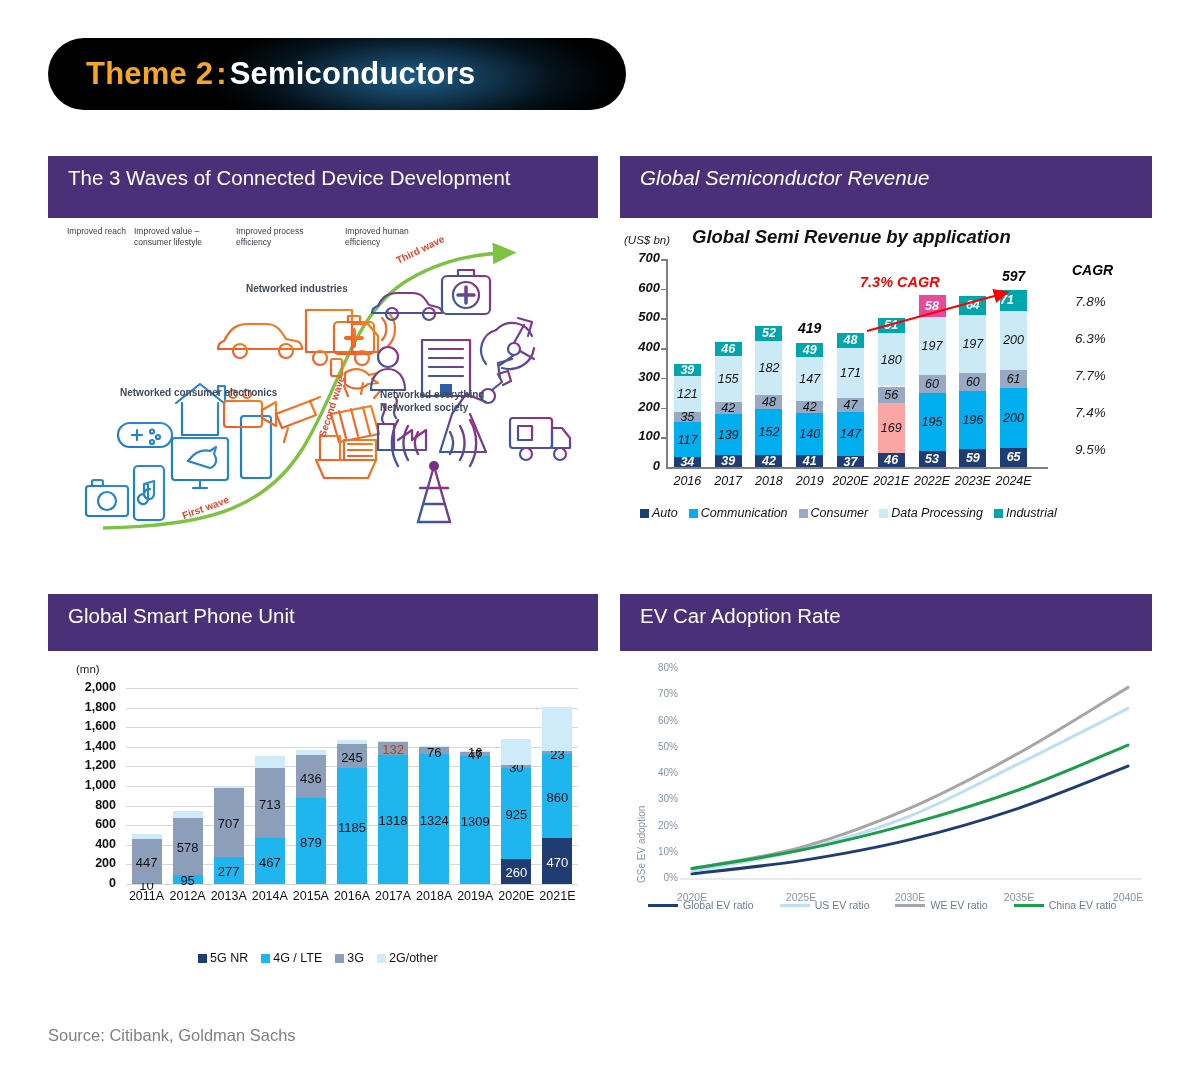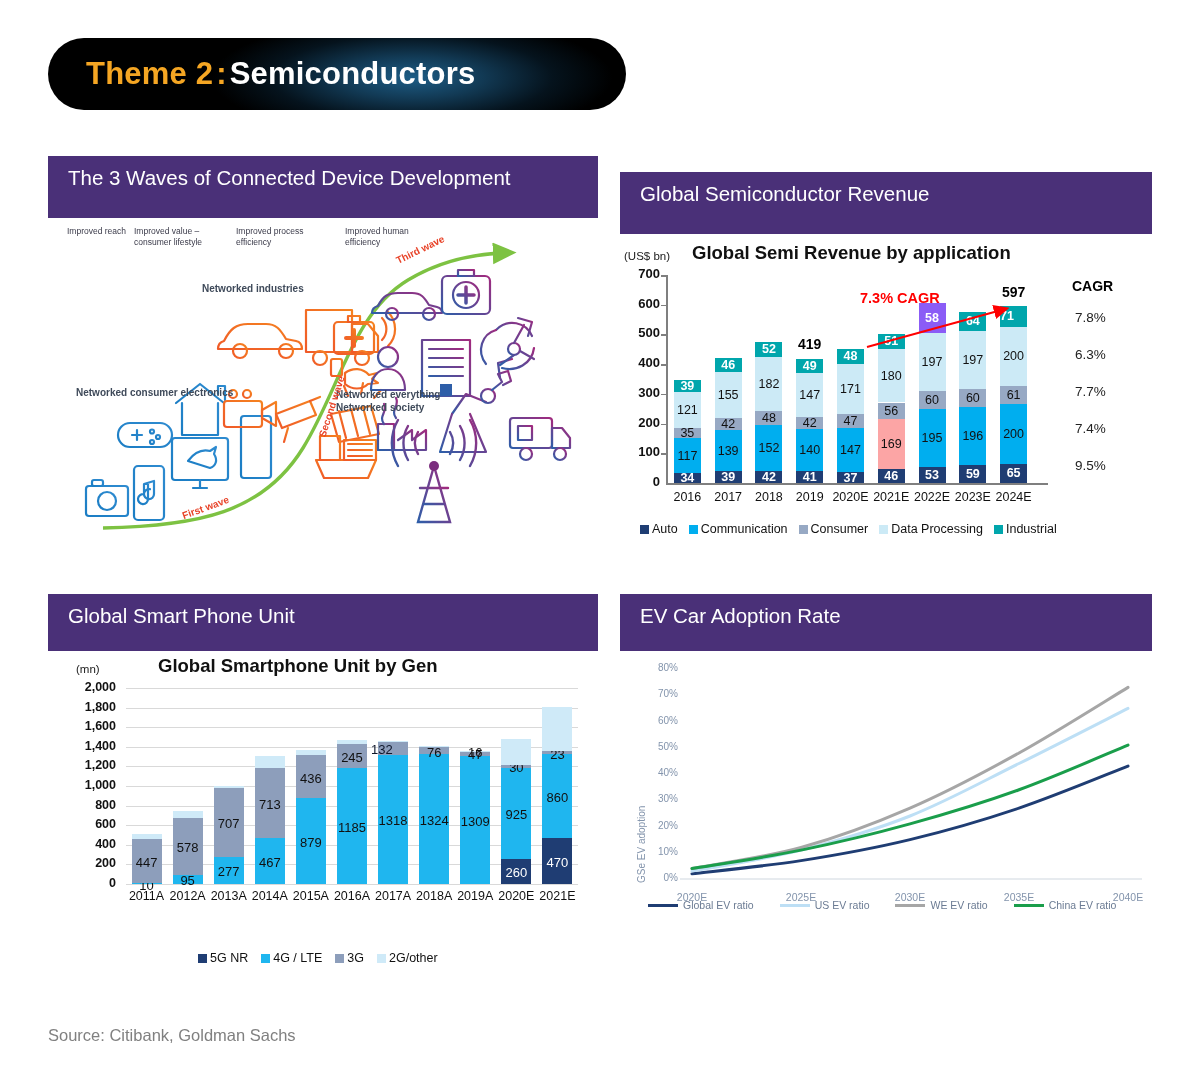"Global Semiconductor Revenue" #panel-semi { font-style: none -> italic; top: 172px -> 156px }
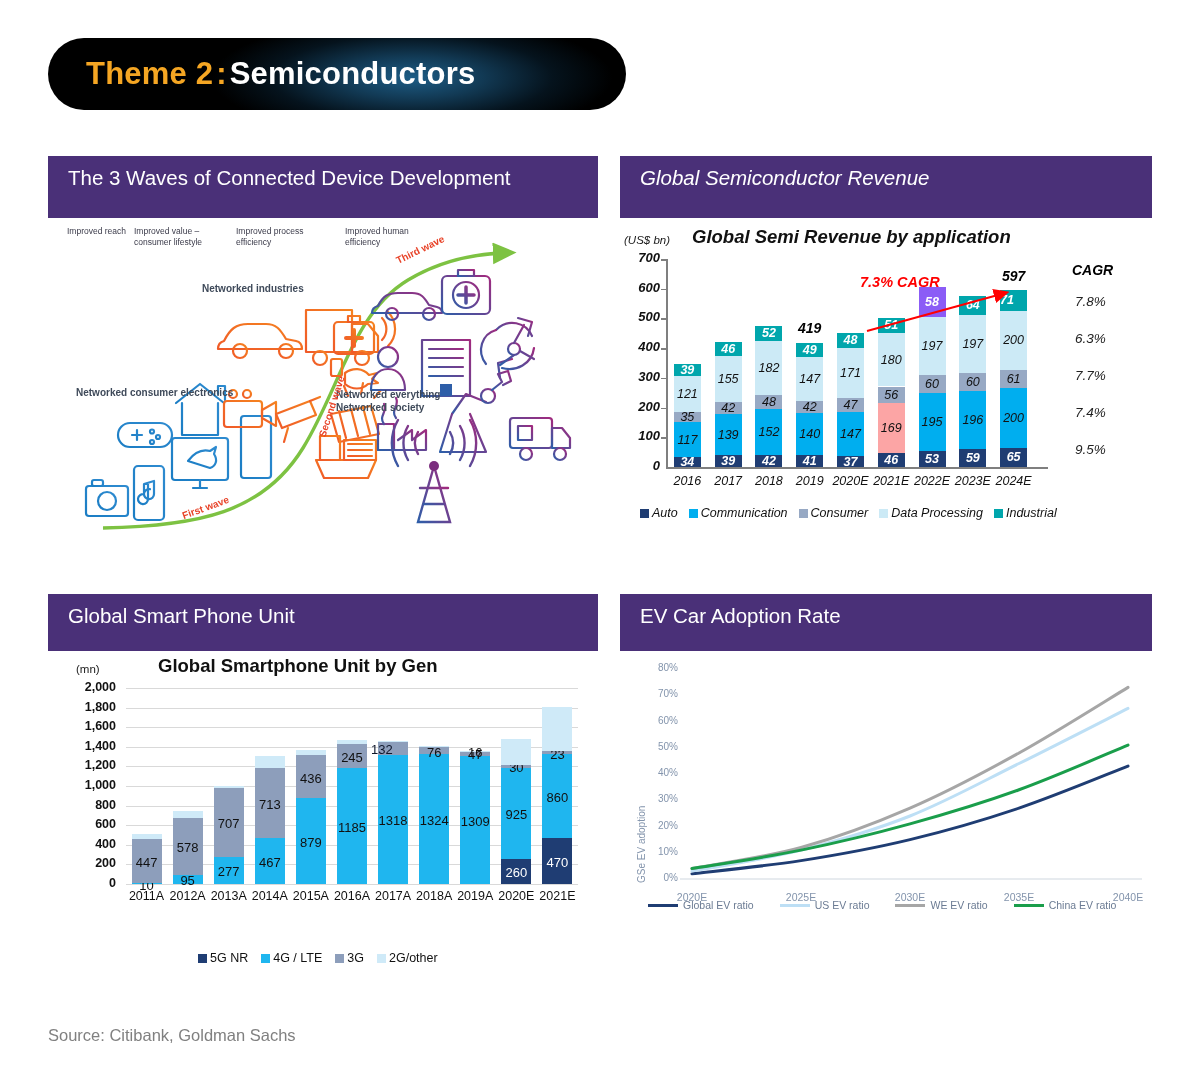"Networked industries" .wave-grp-lbl { margin-left: none -> 44px }
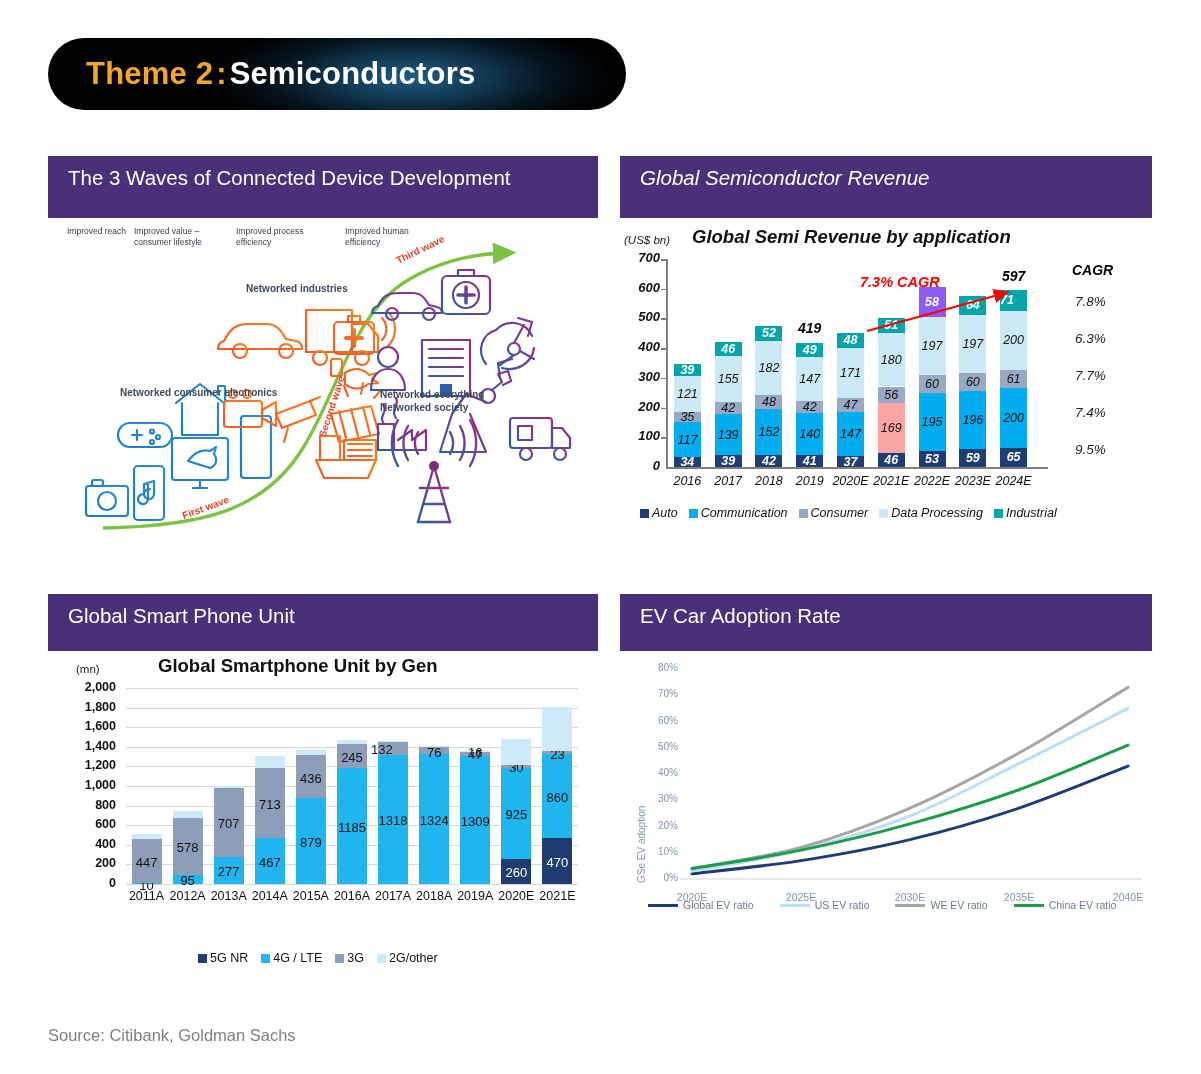"58" div.seg { background: #8b5cf6 -> #ec4899; height: 30px -> 22px }
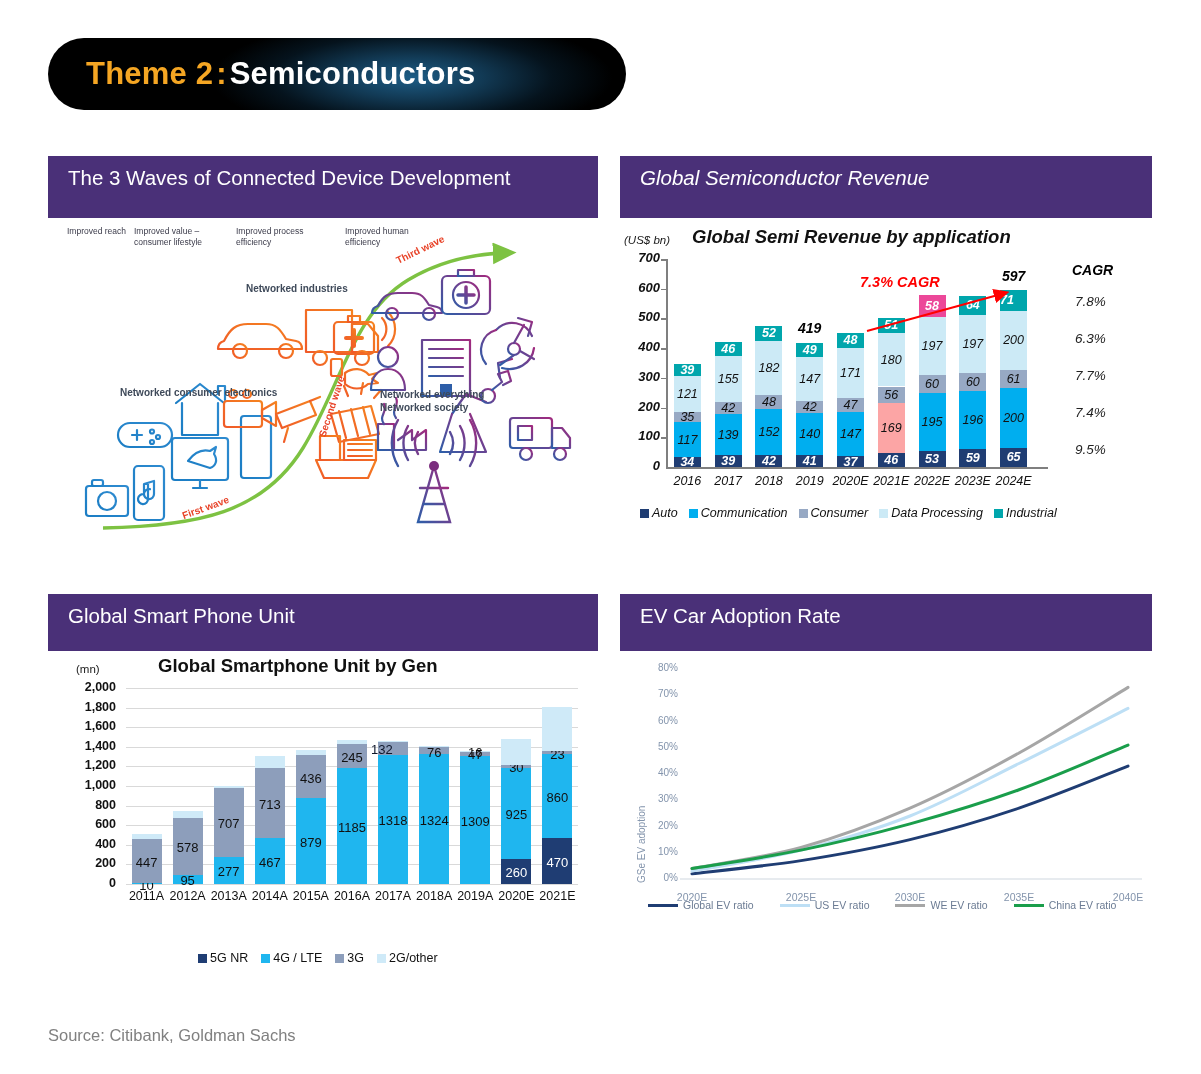"Global Smartphone Unit by Gen" div.chart-title { html: <div>Global Smartphone Unit by Gen</div> -> none }
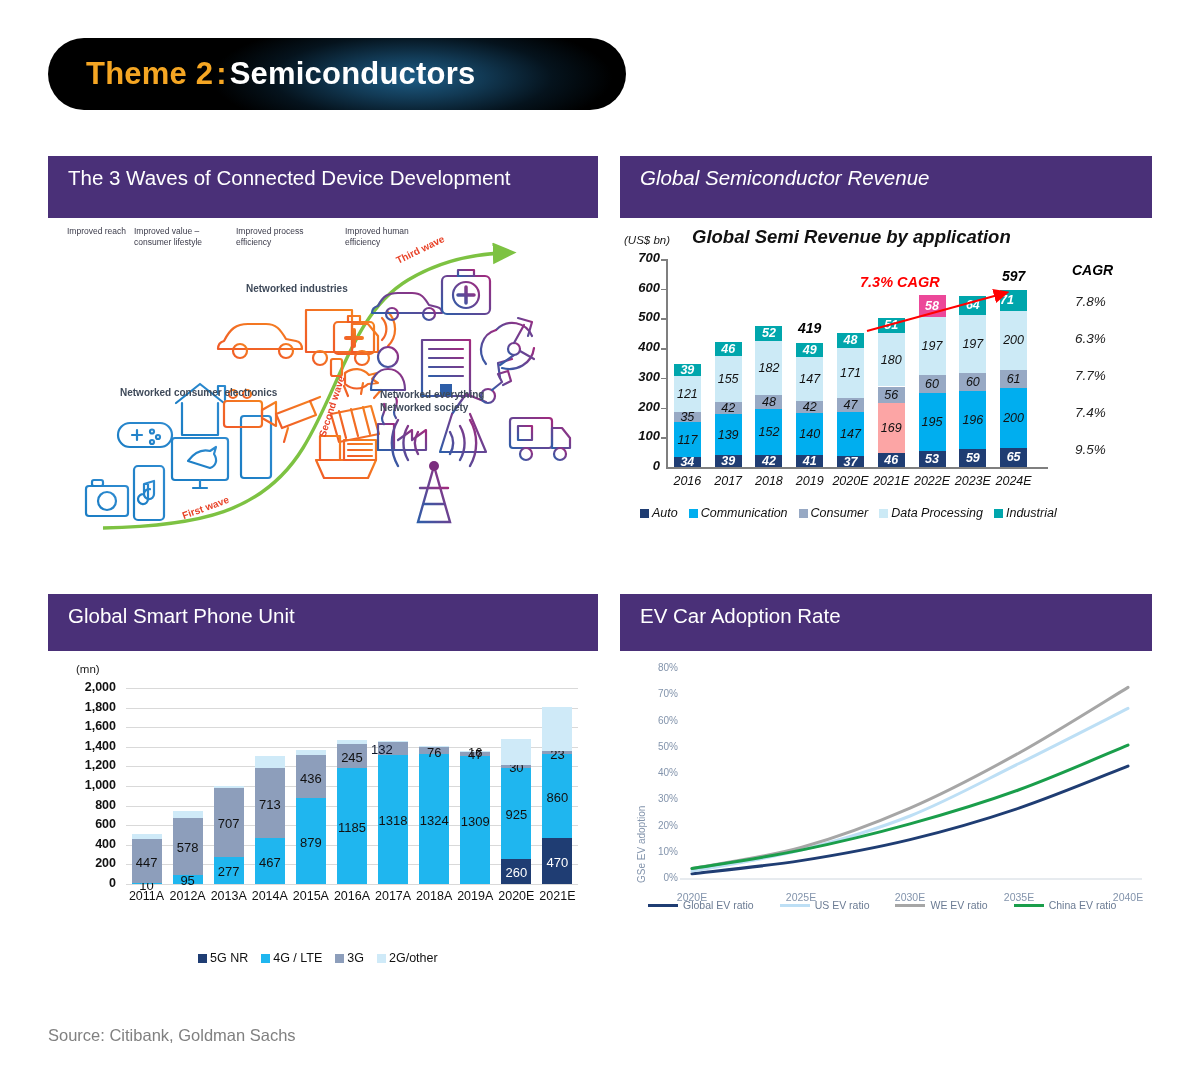"132" div { color: #0f172a -> #c2410c; text-align: none -> center }
